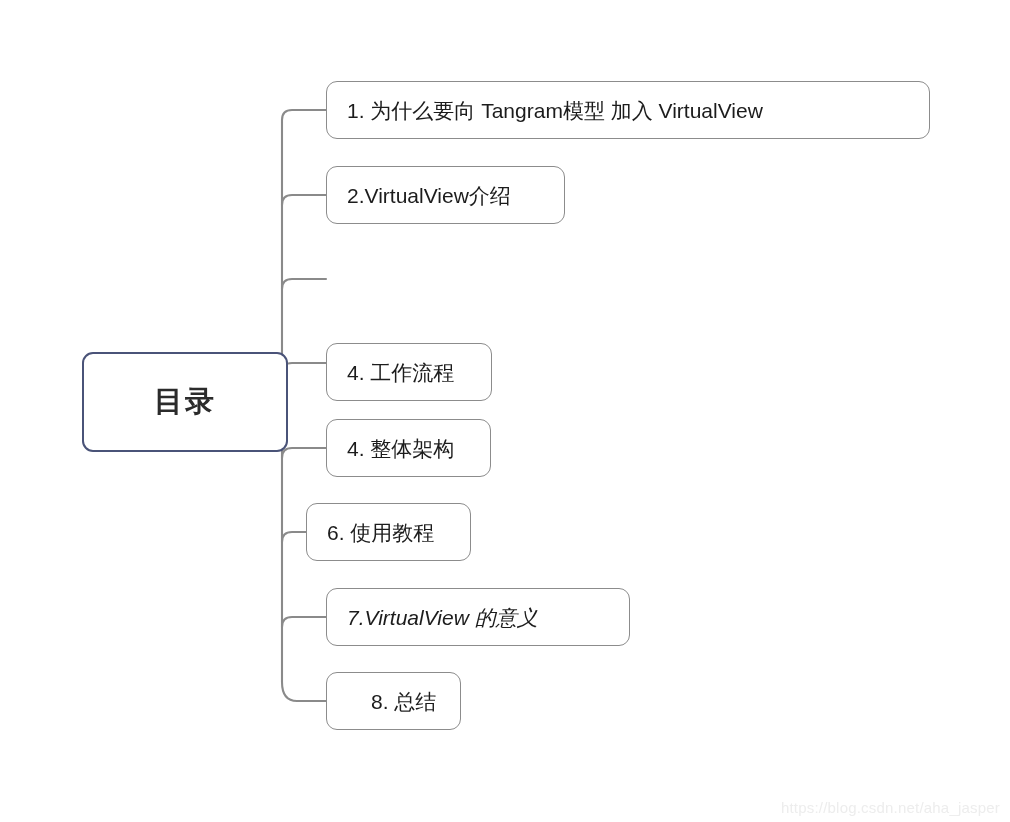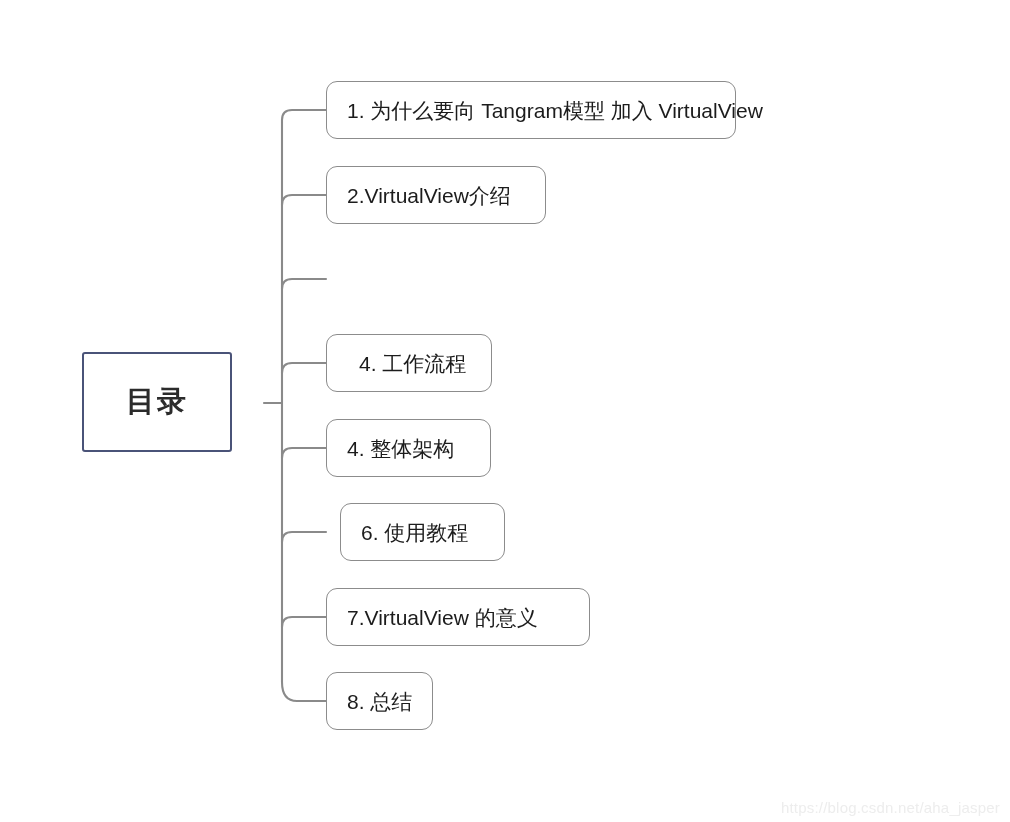"1. 为什么要向 Tangram模型 加入 VirtualView" div.branch-node { width: 410px -> 604px }
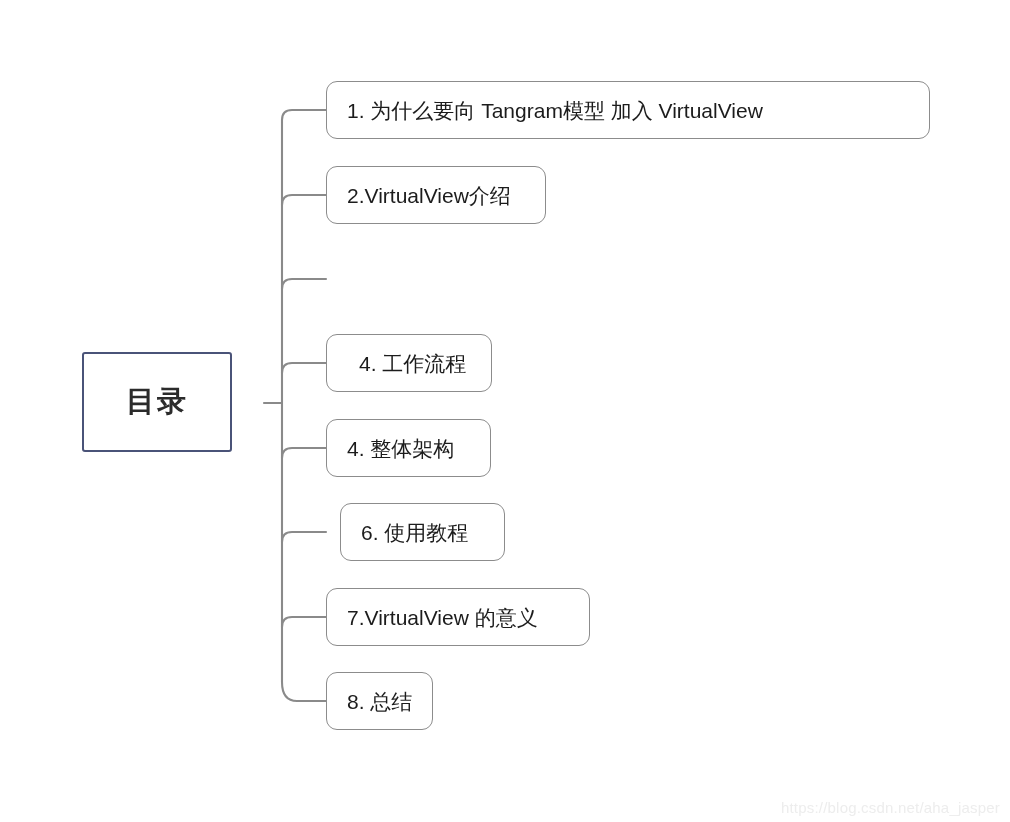"2.VirtualView介绍" div.branch-node { width: 220px -> 239px }
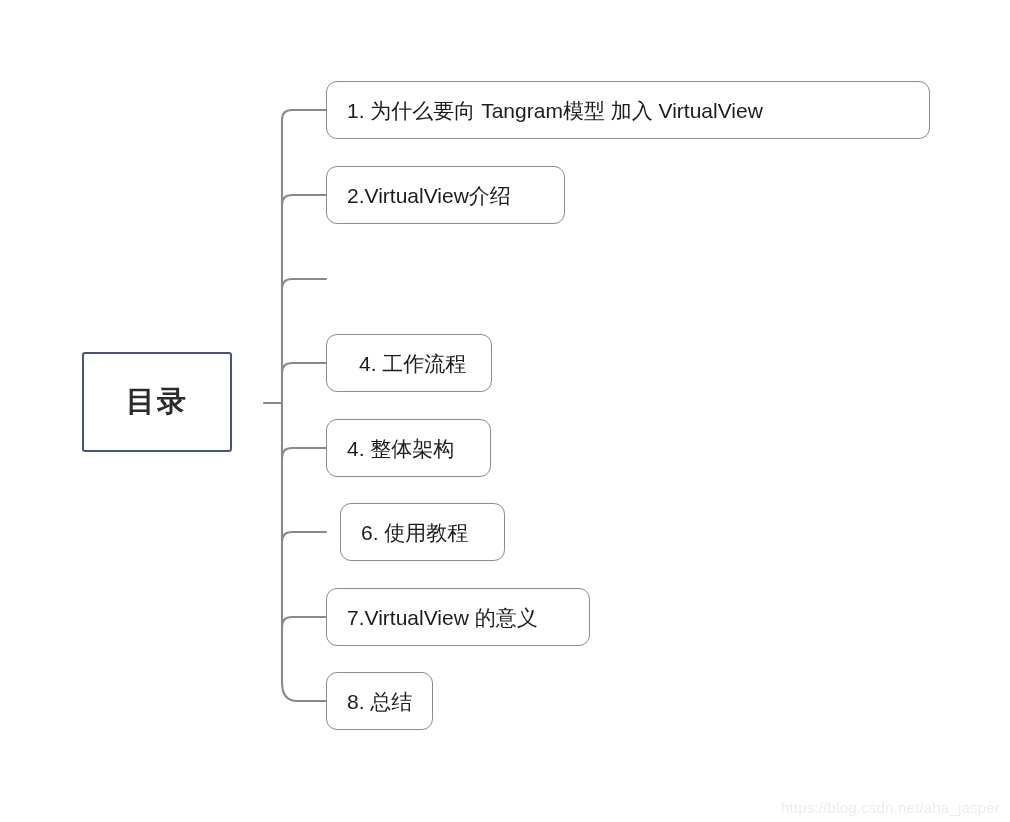"4. 工作流程" div.branch-node { padding-left: 12px -> none; top: 334px -> 343px }
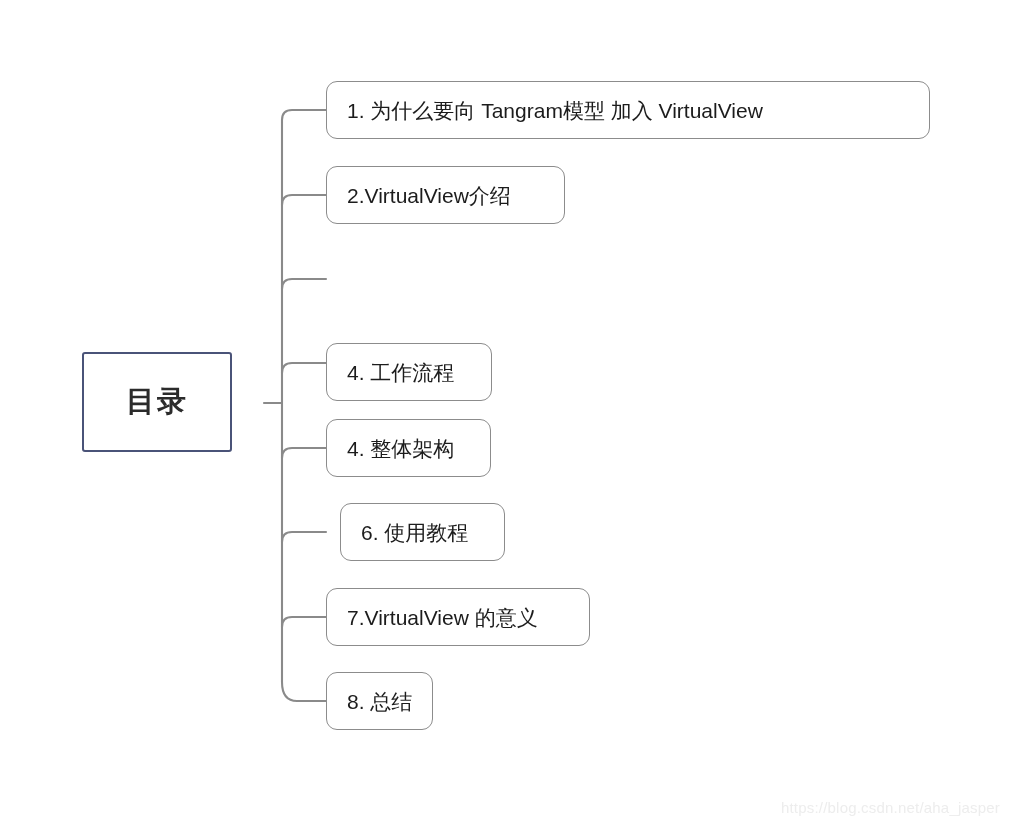"目录" .root-node { border-radius: 3px -> 11px; width: 150px -> 206px }
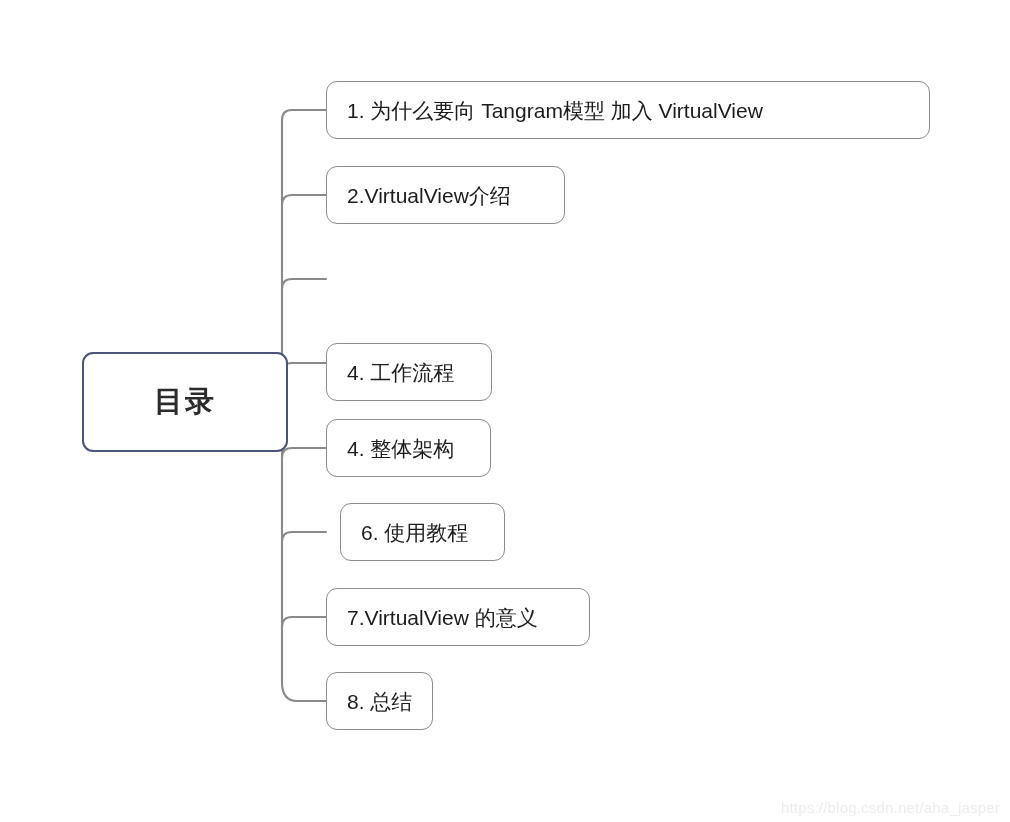"6. 使用教程" div.branch-node { left: 340px -> 306px }
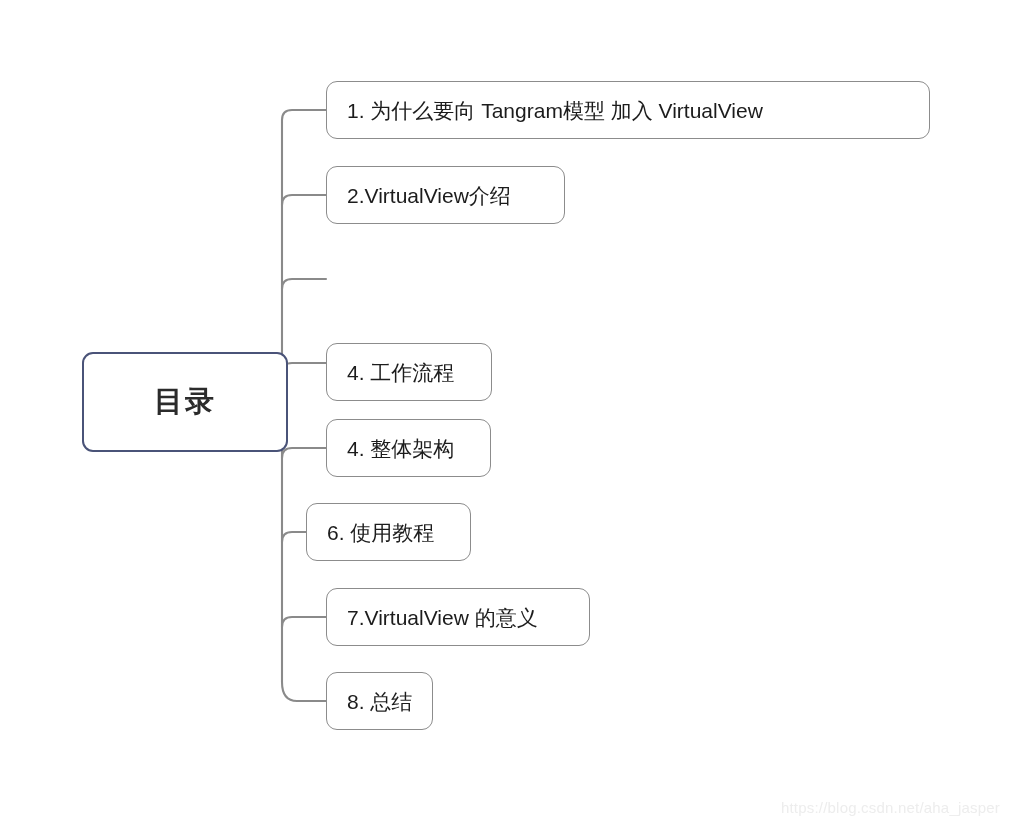"7.VirtualView 的意义" div.branch-node { font-style: none -> italic; width: 264px -> 304px }
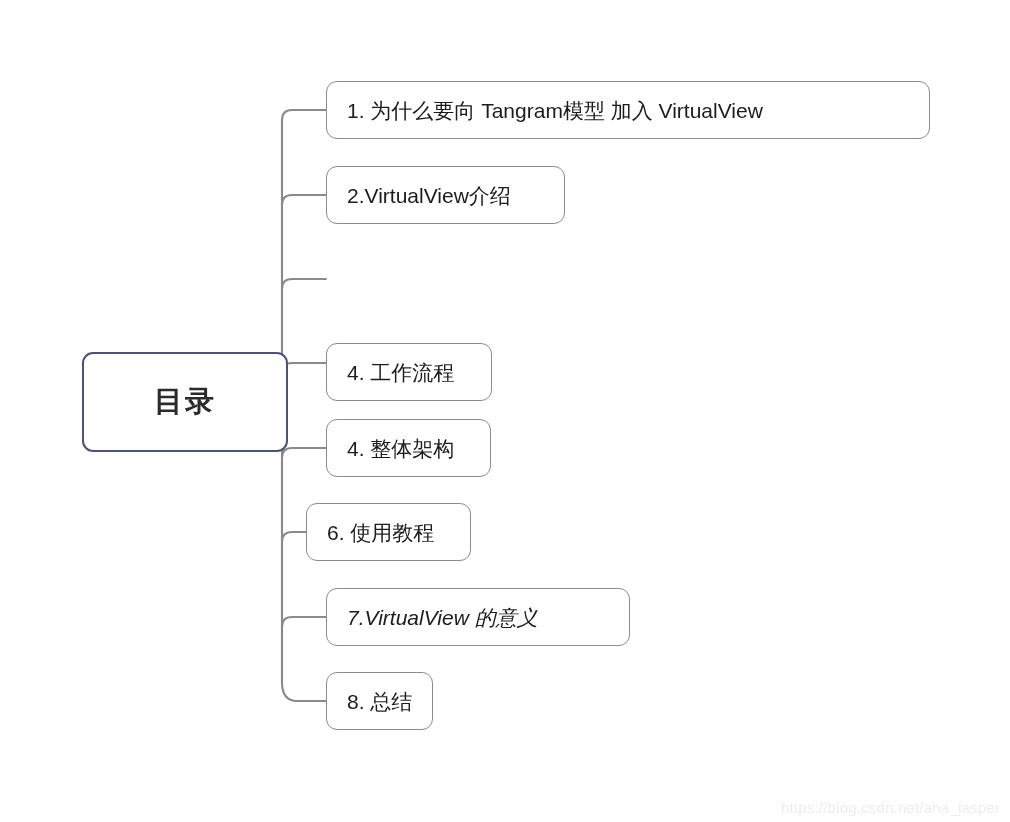"8. 总结" div.branch-node { padding-left: none -> 24px; width: 107px -> 135px }
